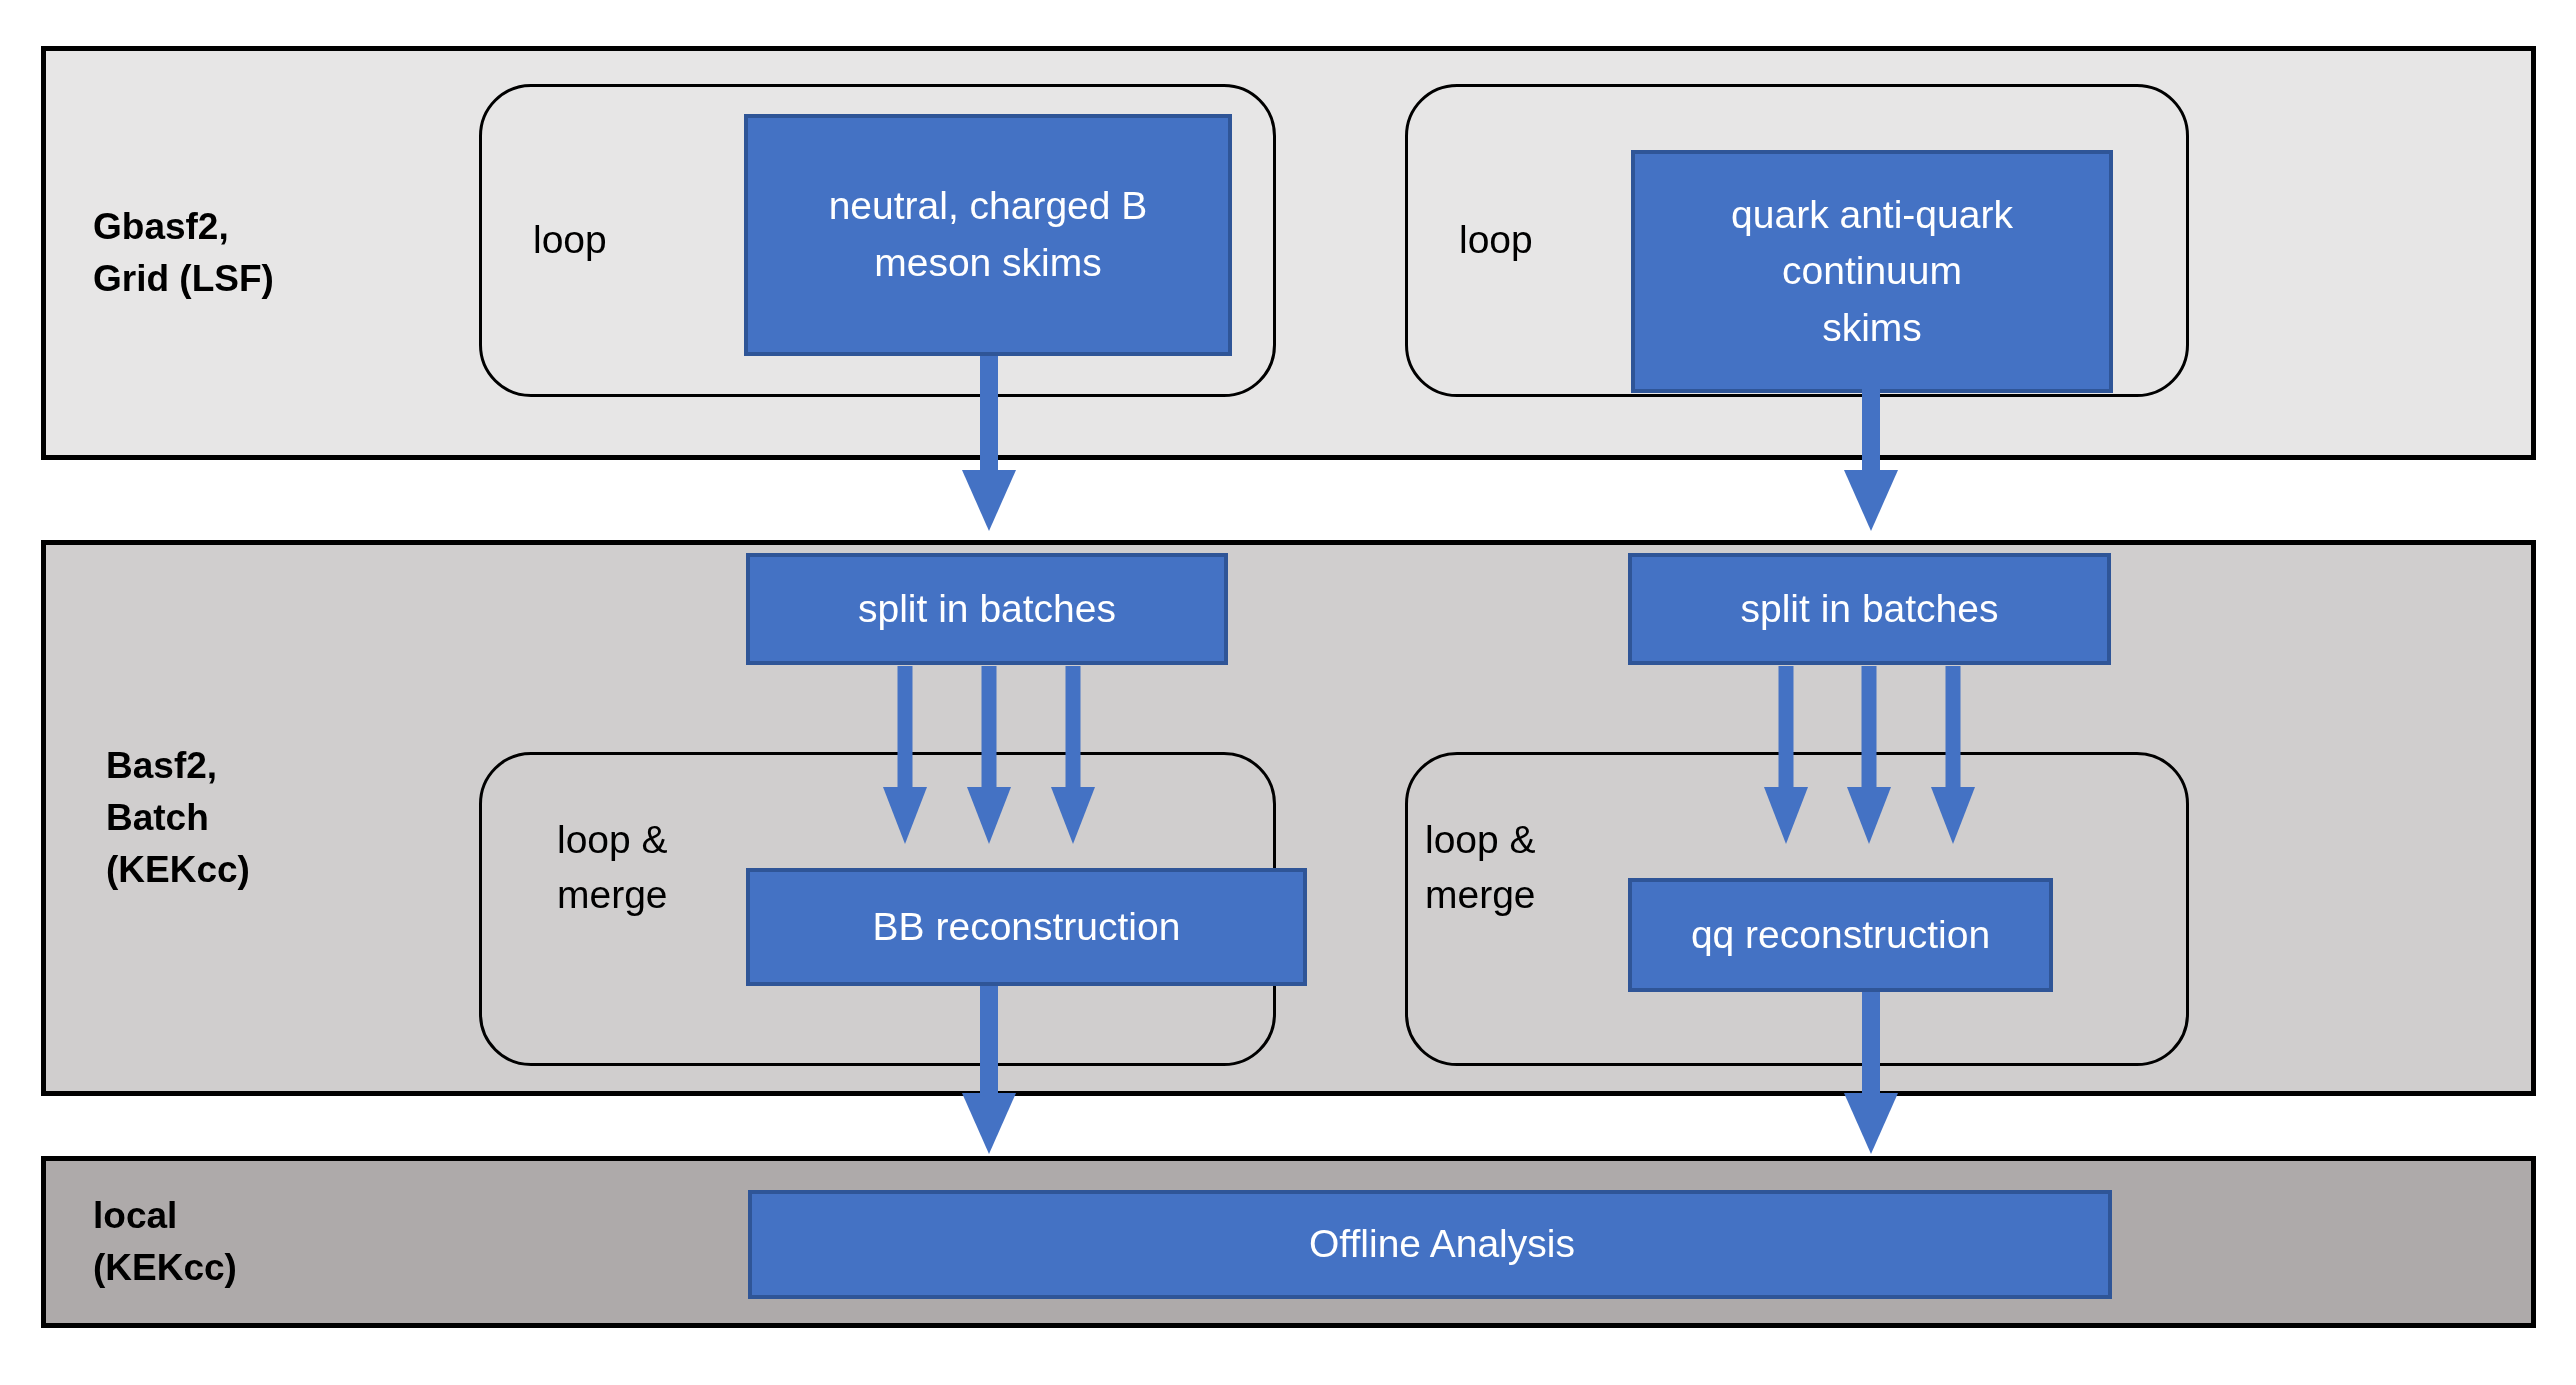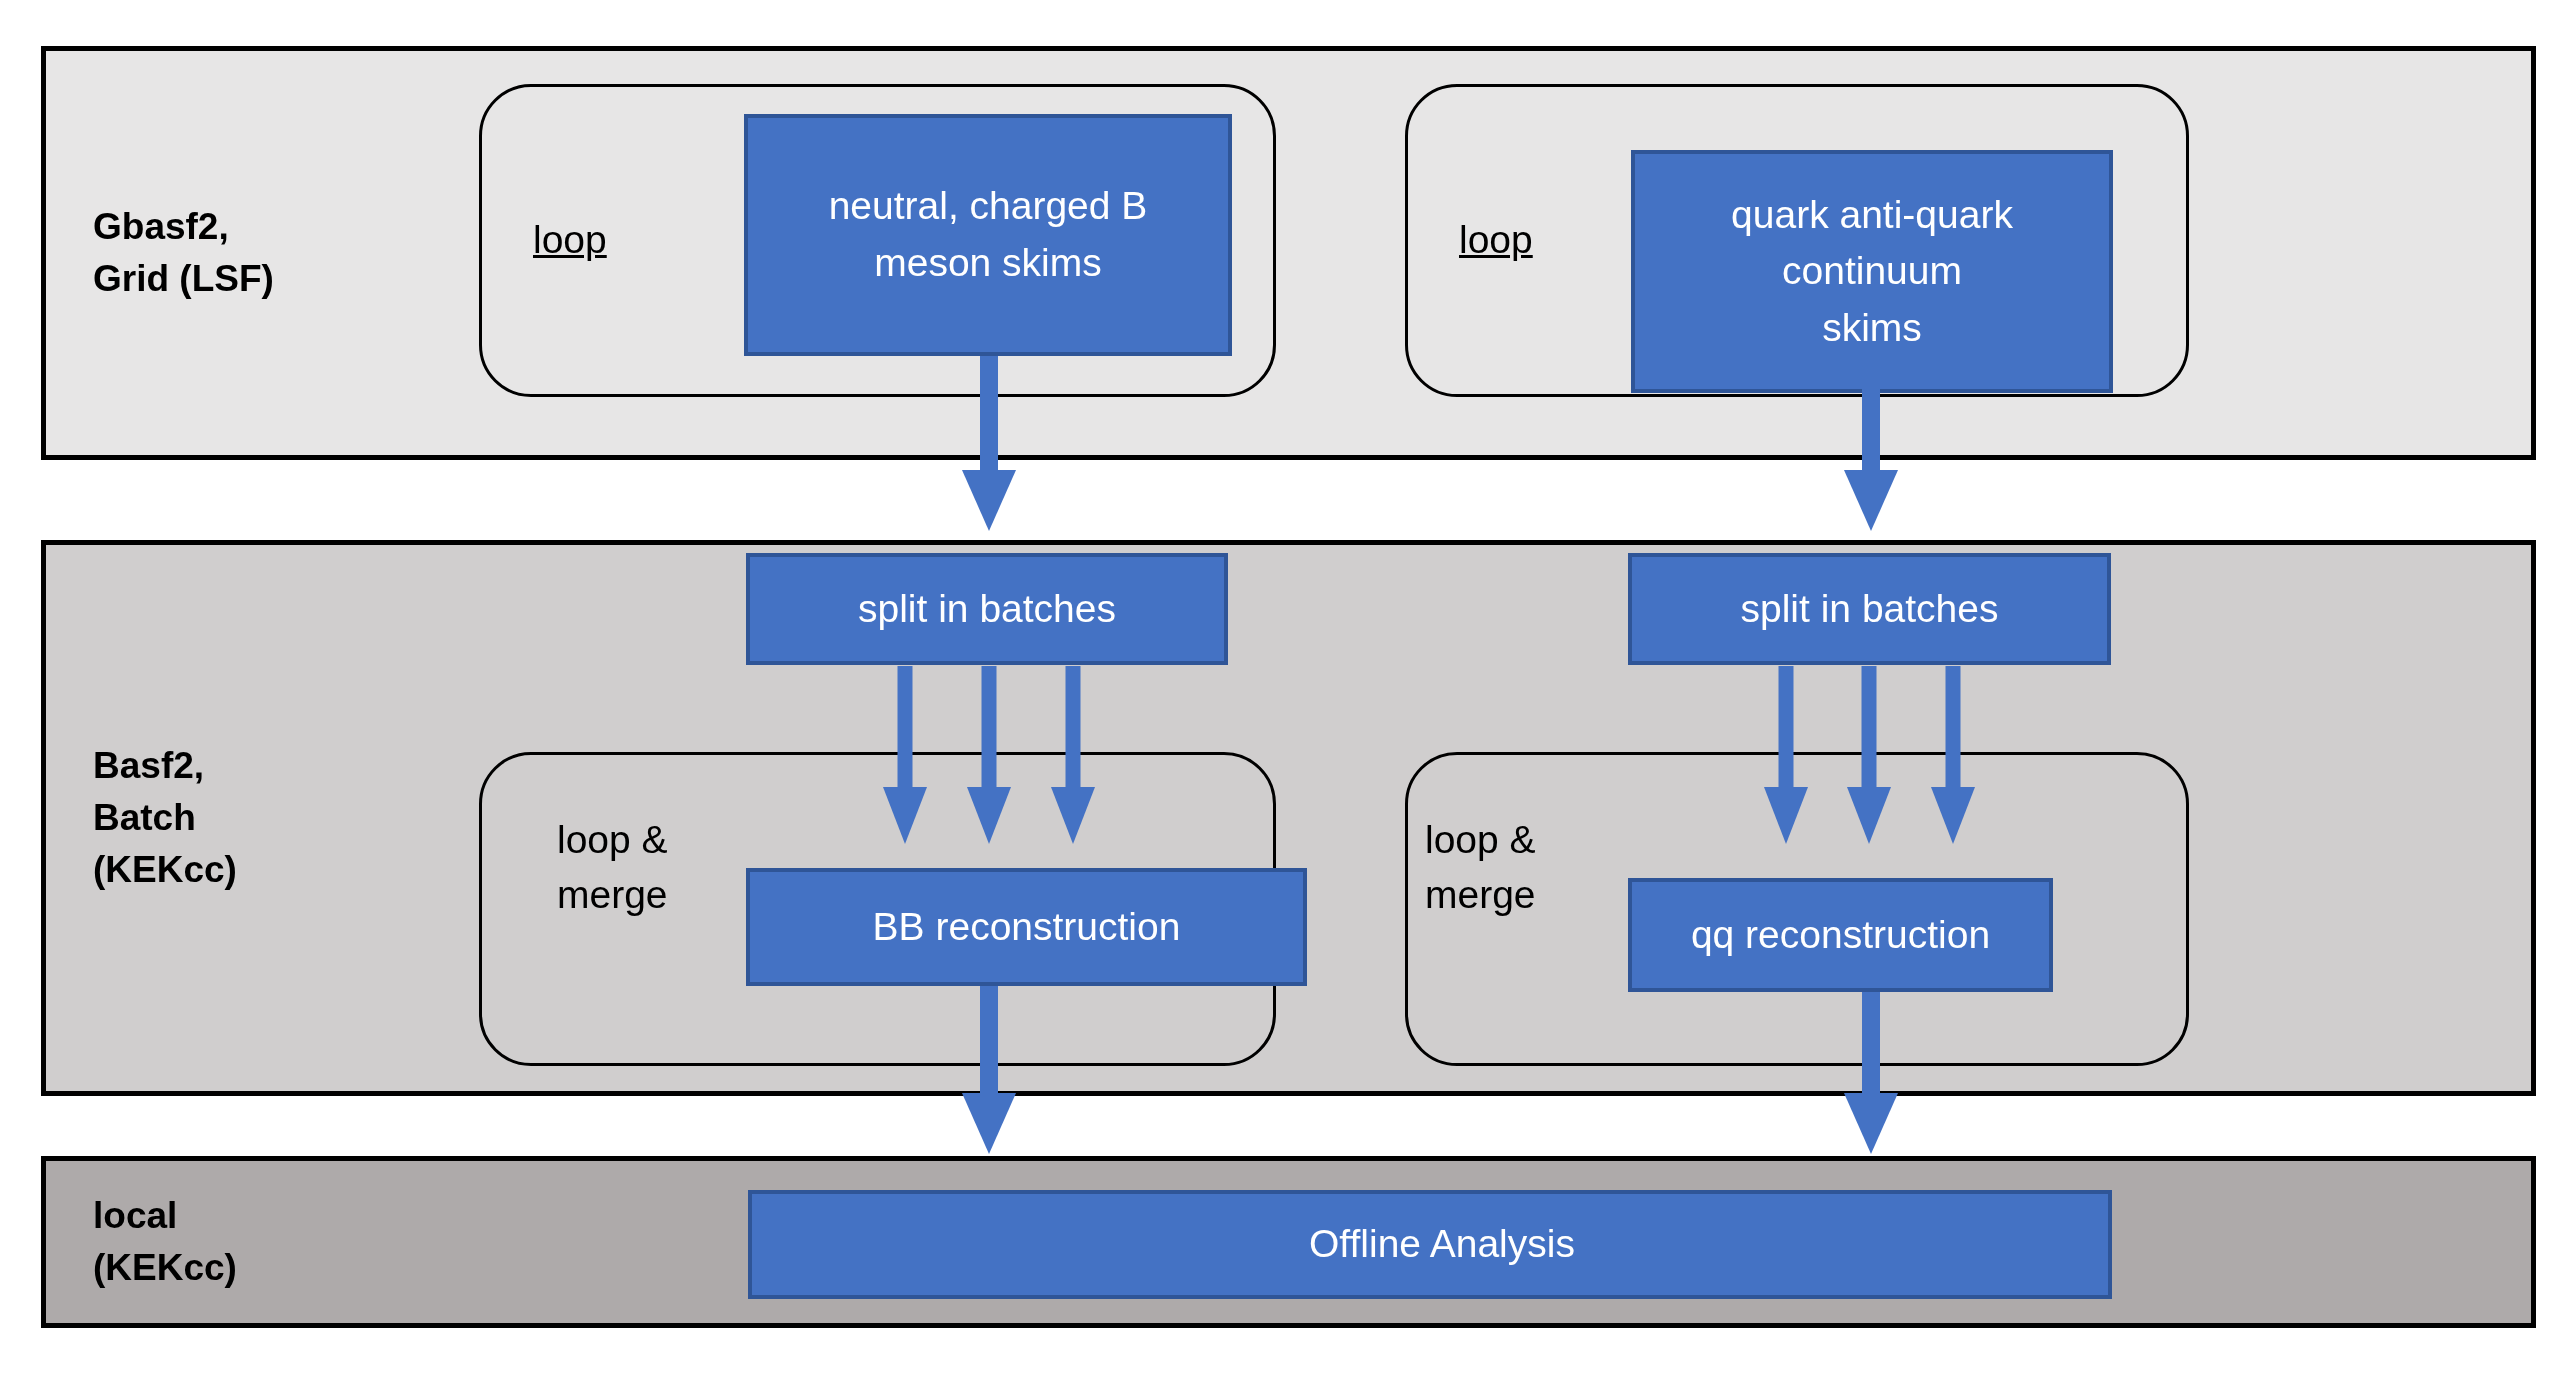"loop" .ll-b1 { text-decoration: underline -> none }
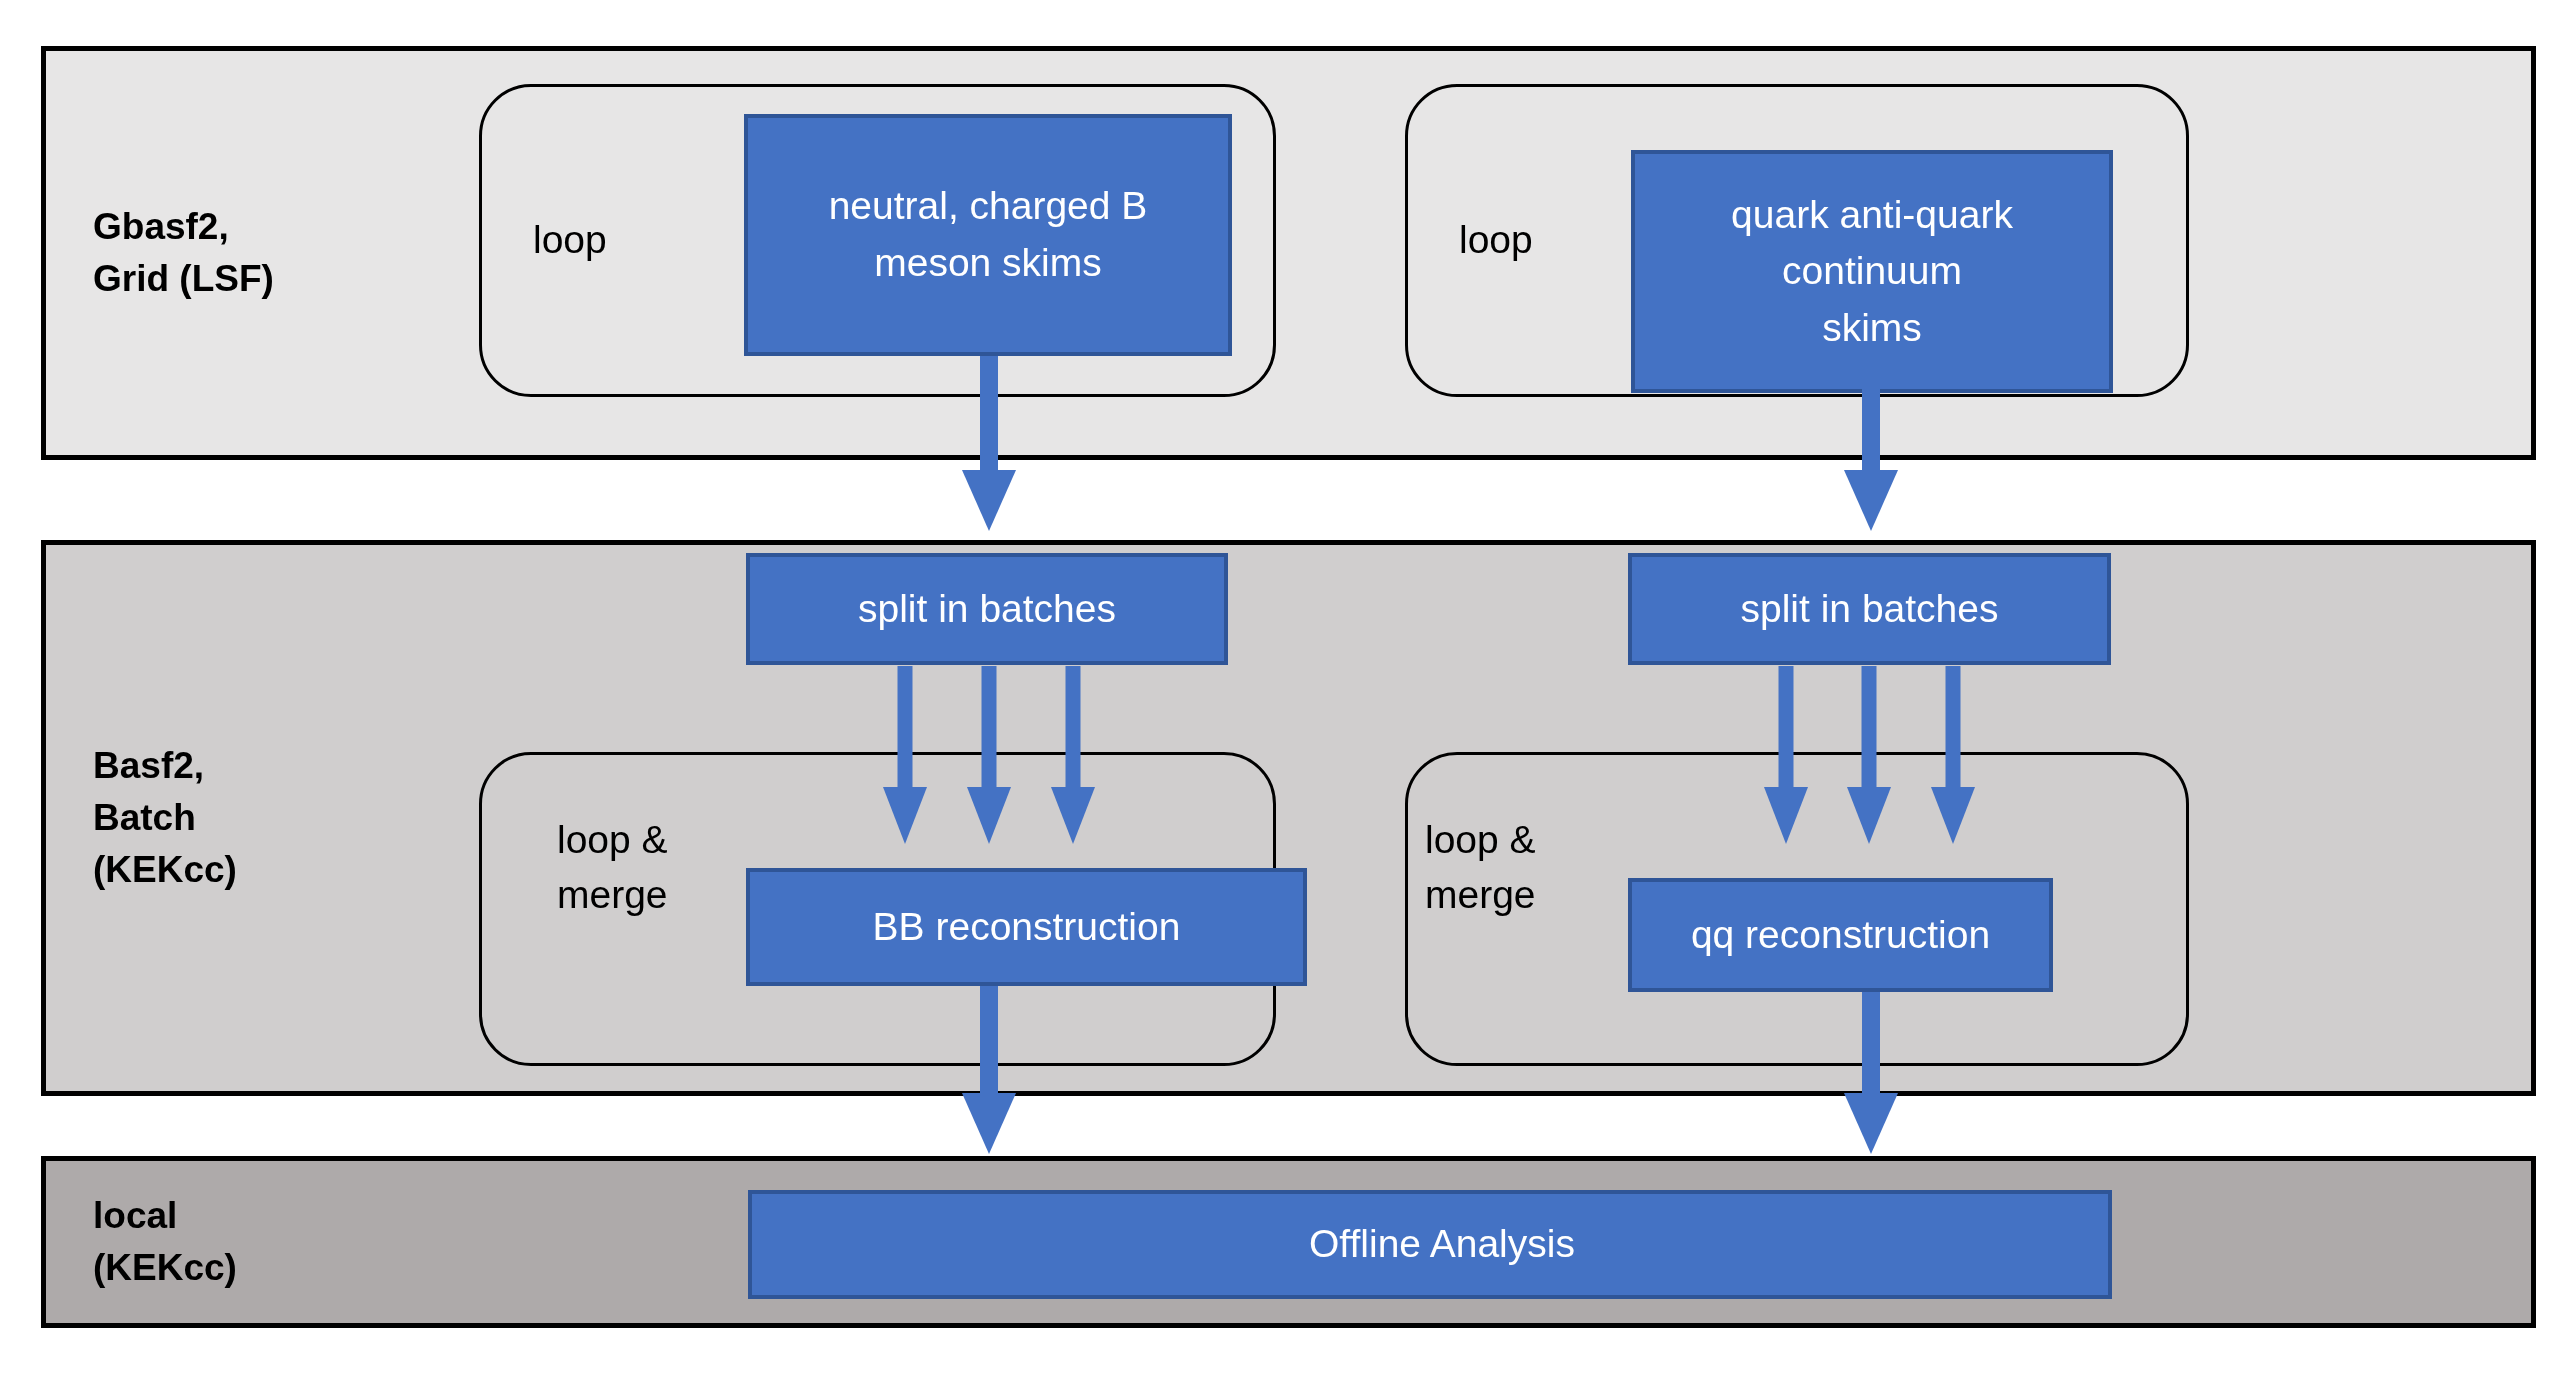"Basf2," .band-label-2 { margin-left: none -> 13px }
